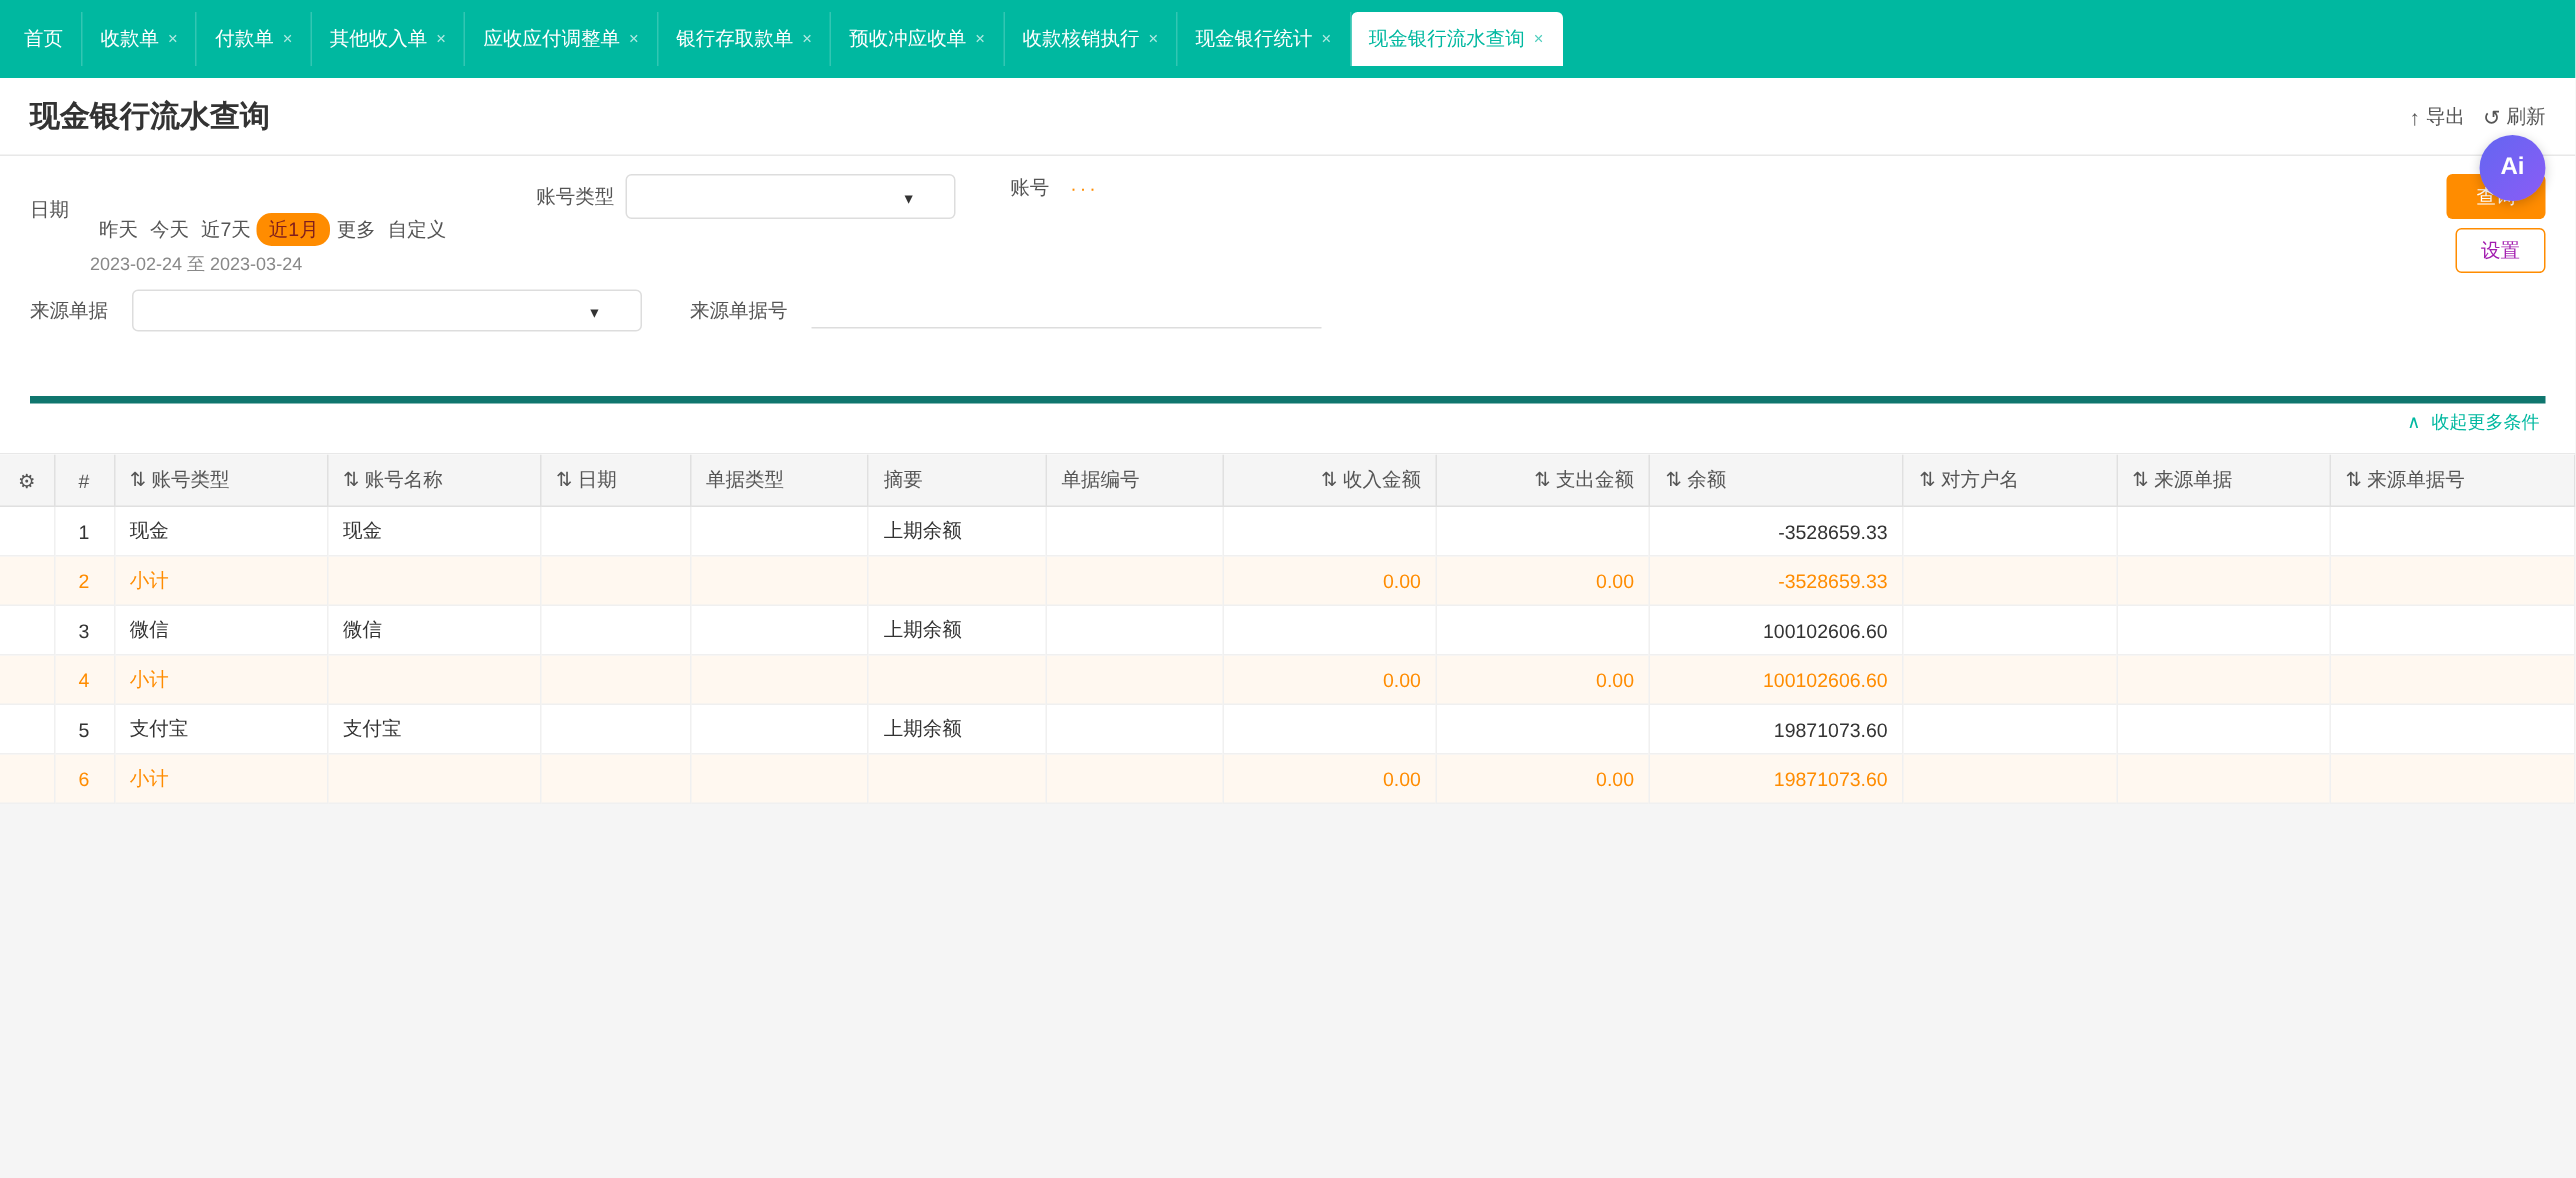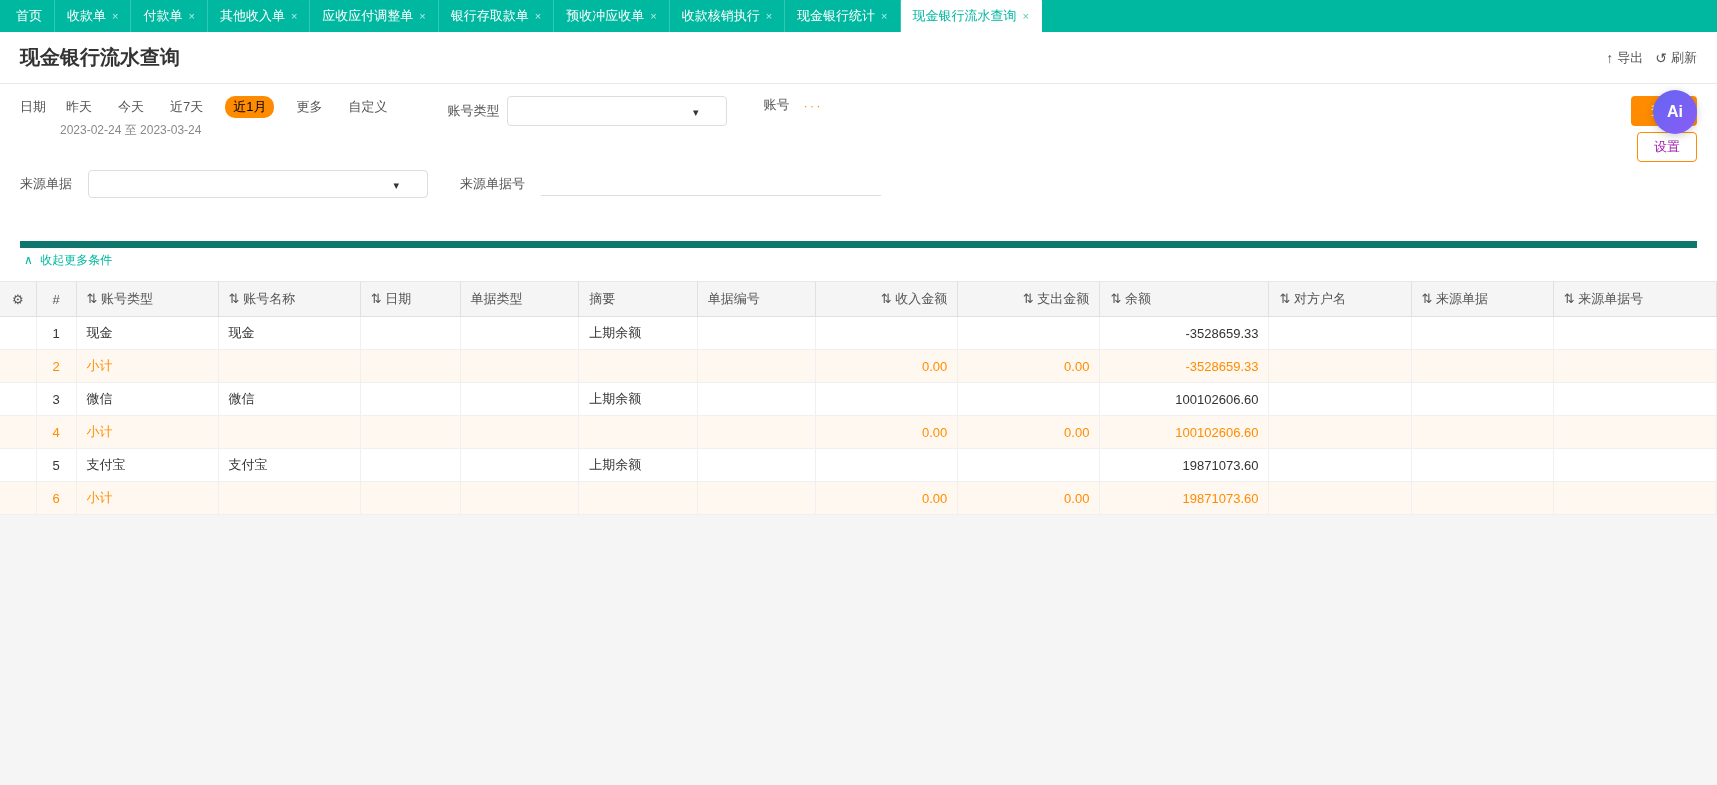"首页" .top-nav { height: 32px -> 52px }
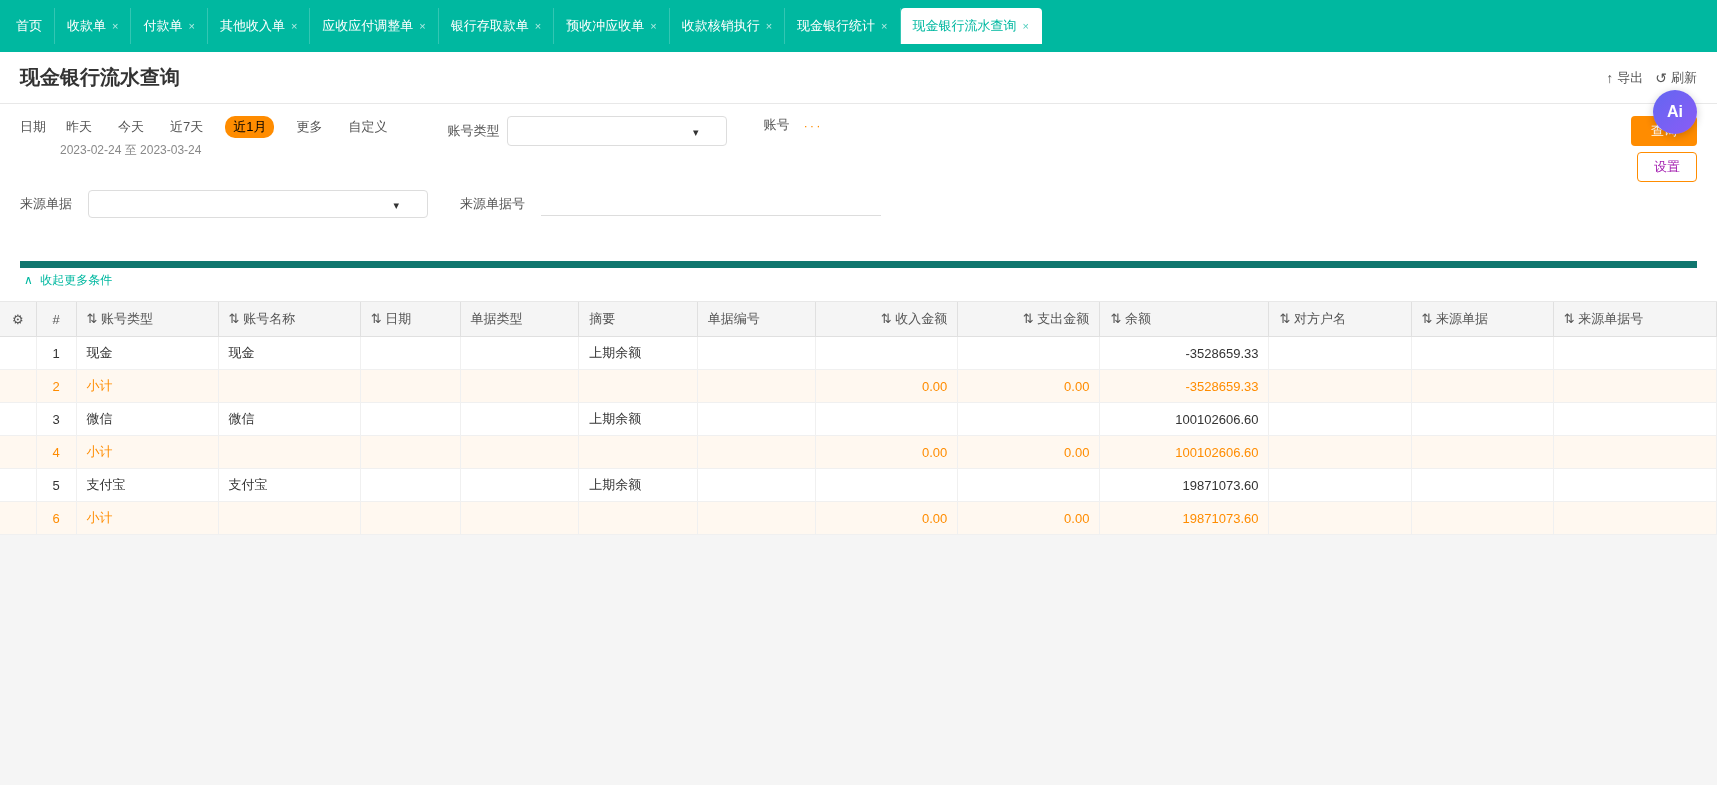"昨天" .date-options { gap: 18px -> 0; margin-top: none -> 26px }
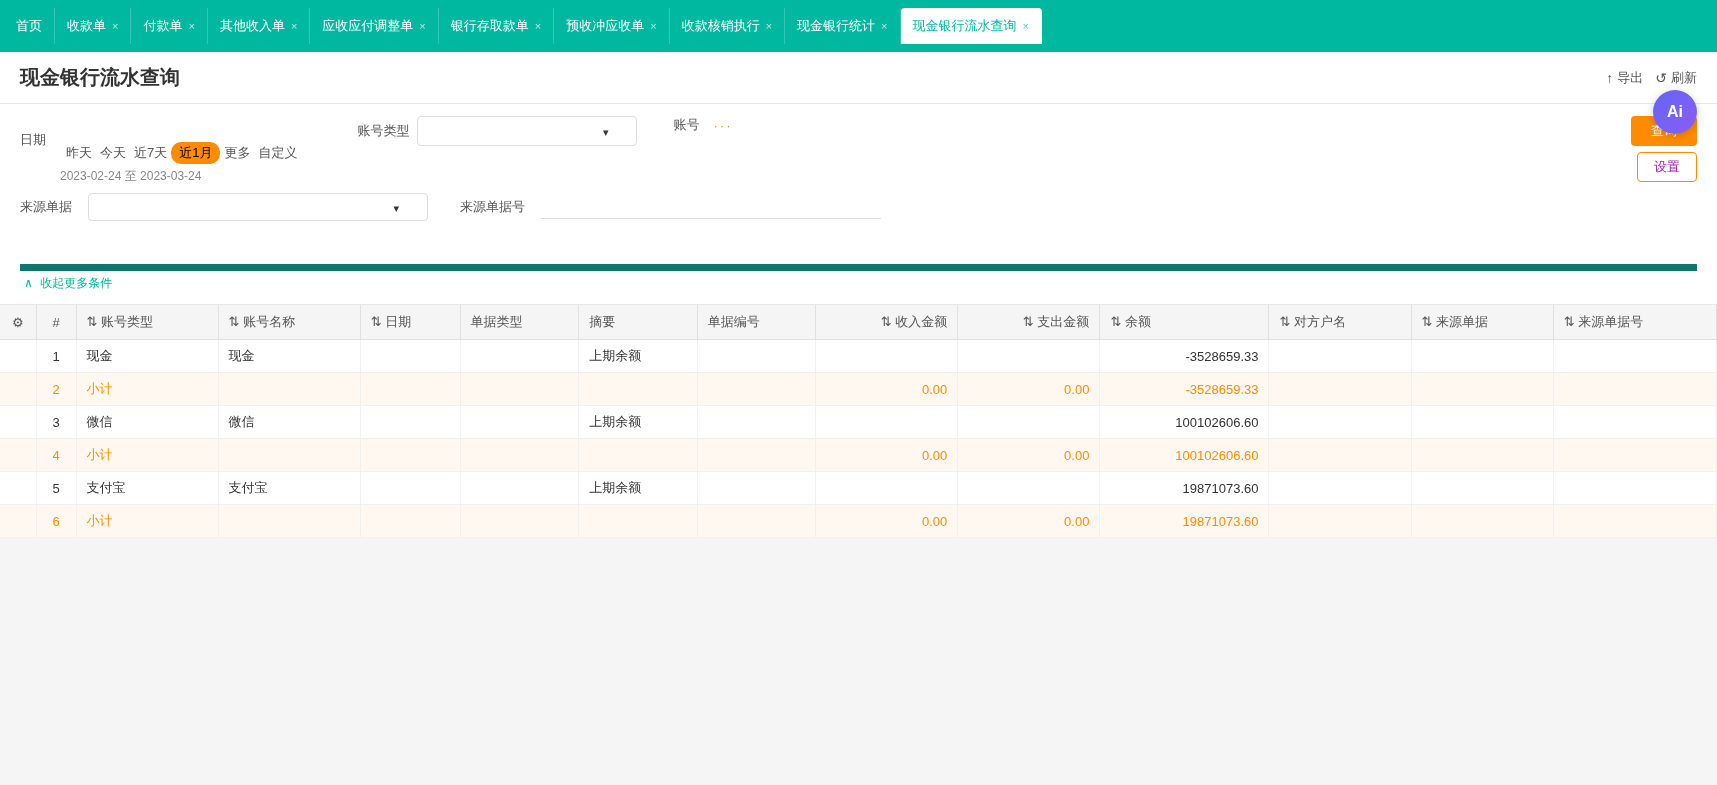"近1月" .date-option.active { color: #000000 -> #7f1d1d }
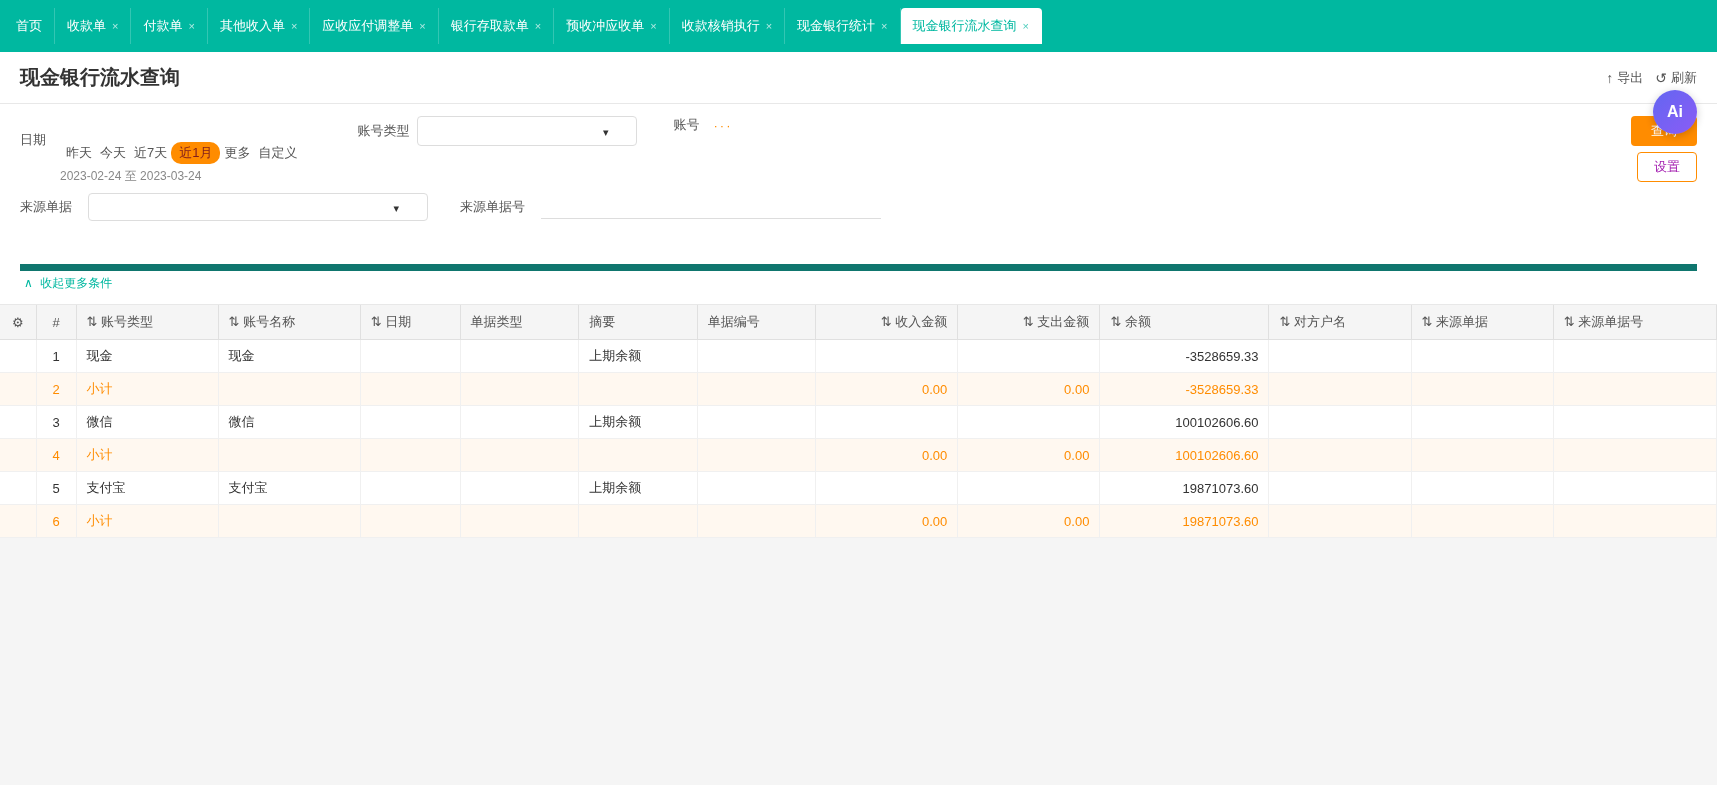"∧ 收起更多条件" .collapse-bar { border-top: 7px solid #0f766e -> 5px solid #0f766e; text-align: left -> right }
